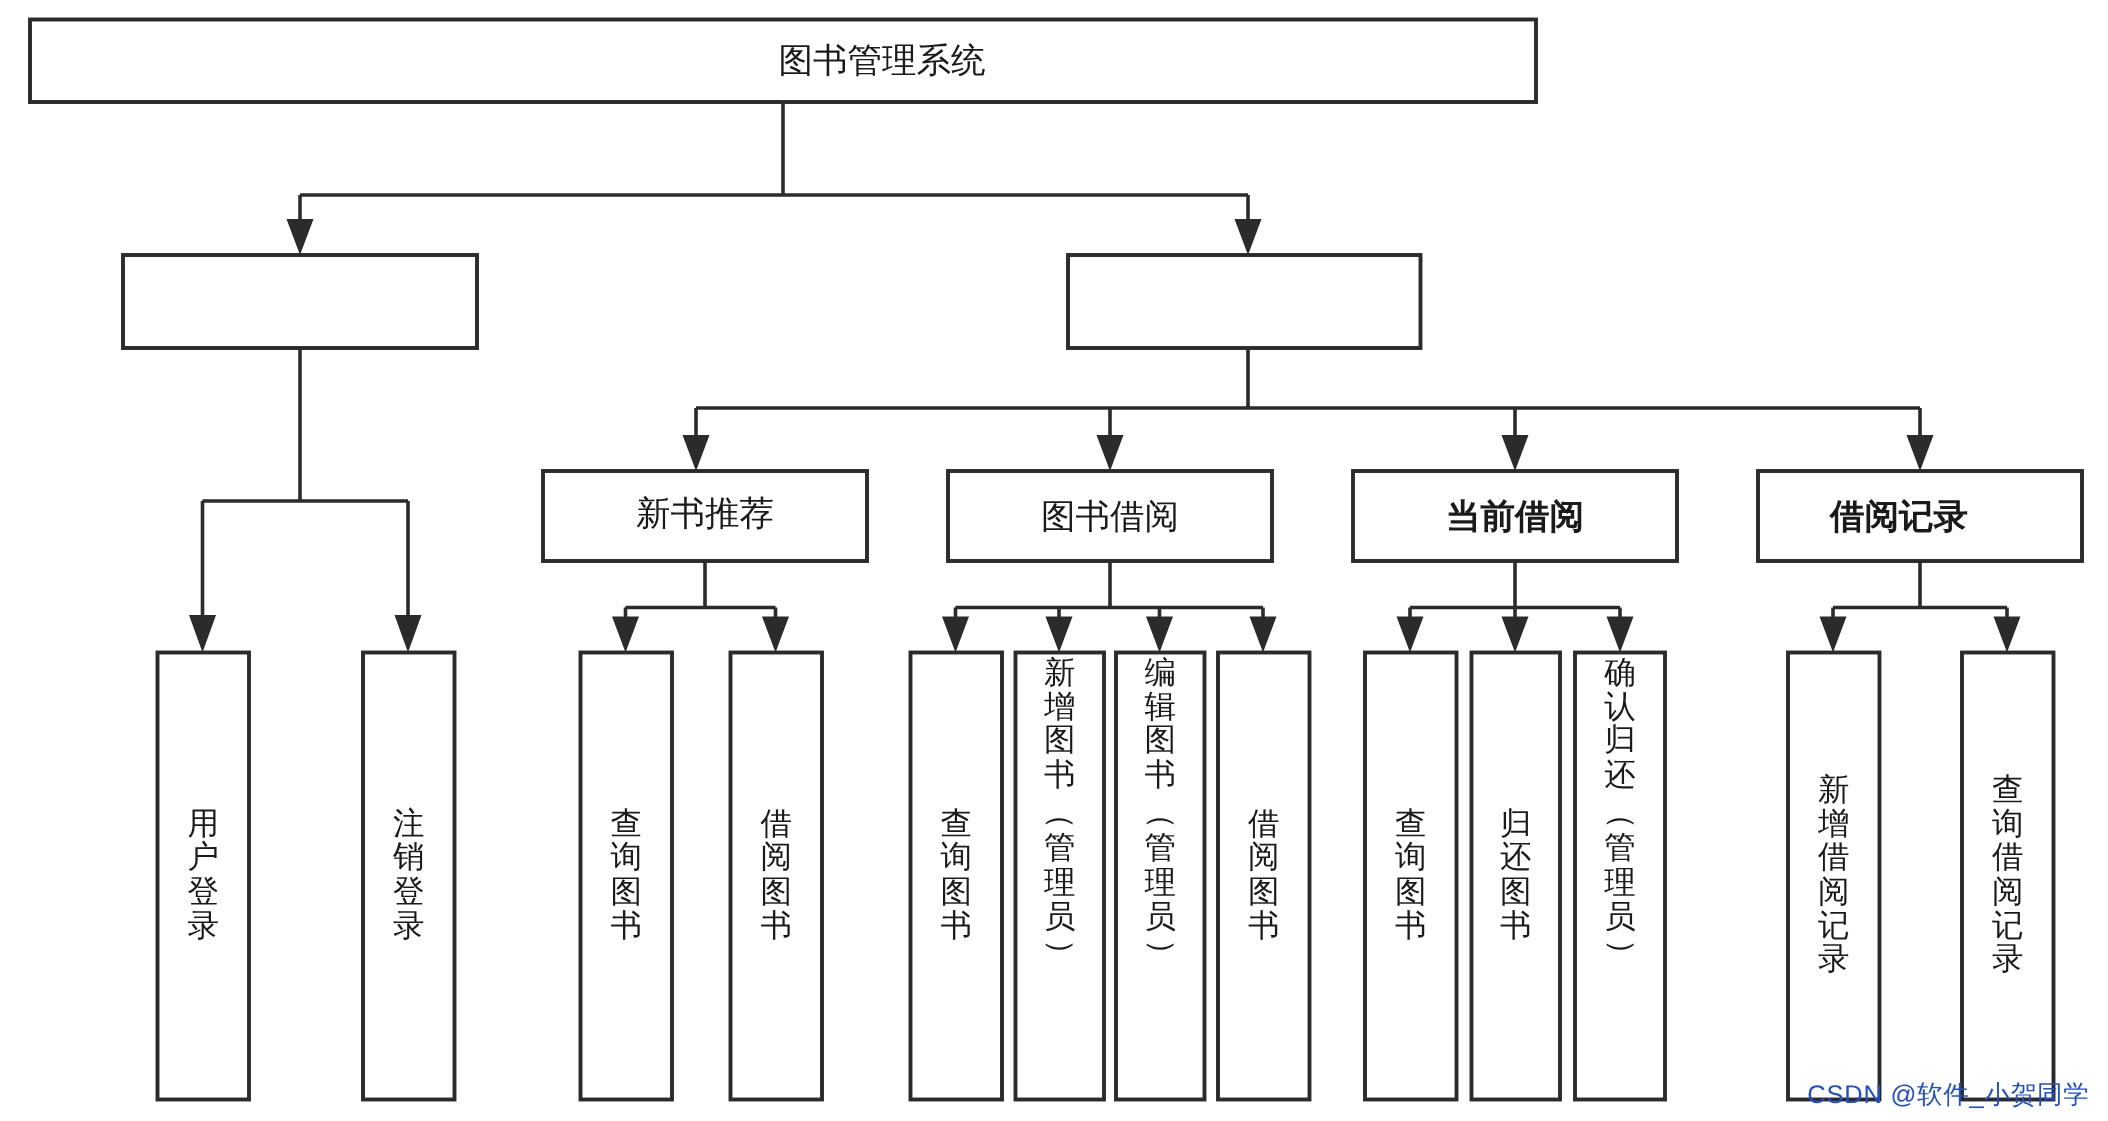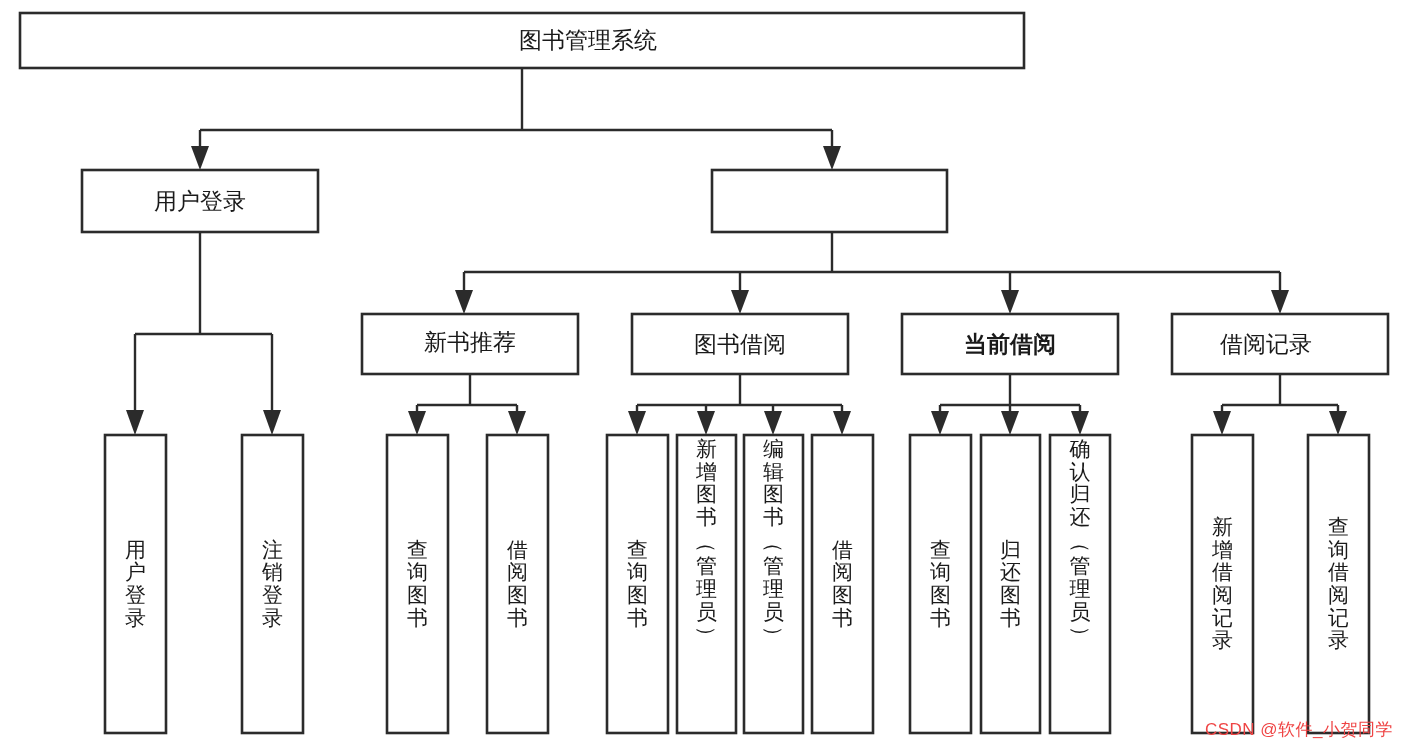"用户登录" div.hlabel { html: <div> <span>用户登录</span> </div> -> none }
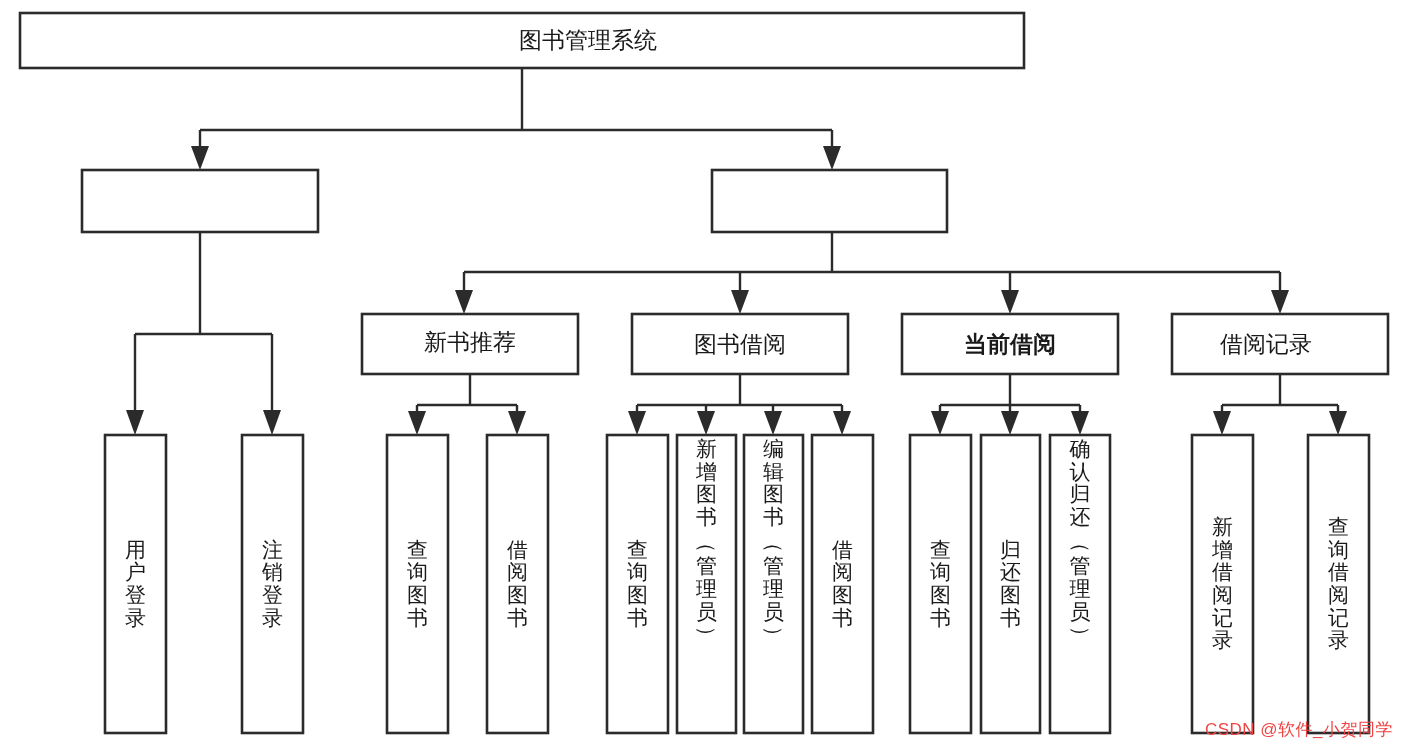"借阅记录" div.hlabel { font-weight: none -> bold }
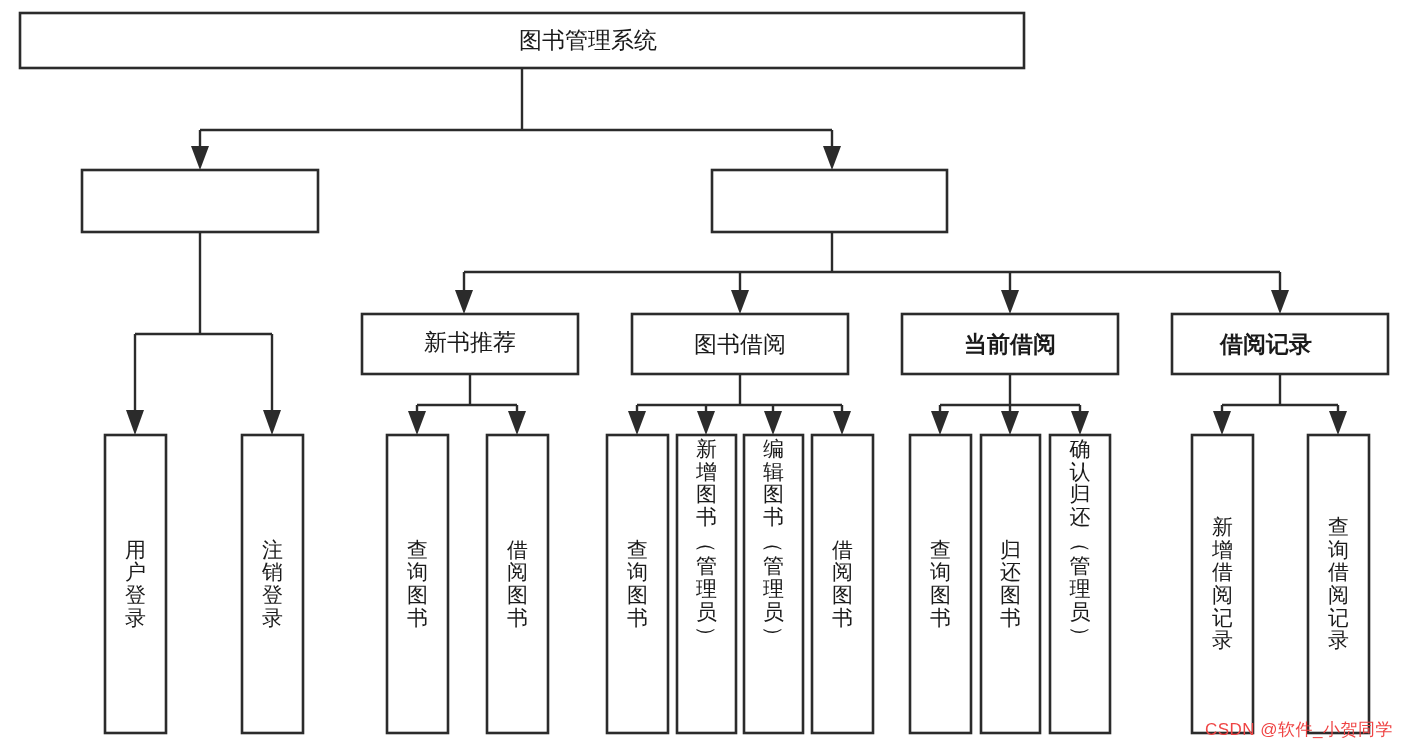"CSDN @软件_小贺同学" .watermark { color: #ef4444 -> #1d4ed8 }
